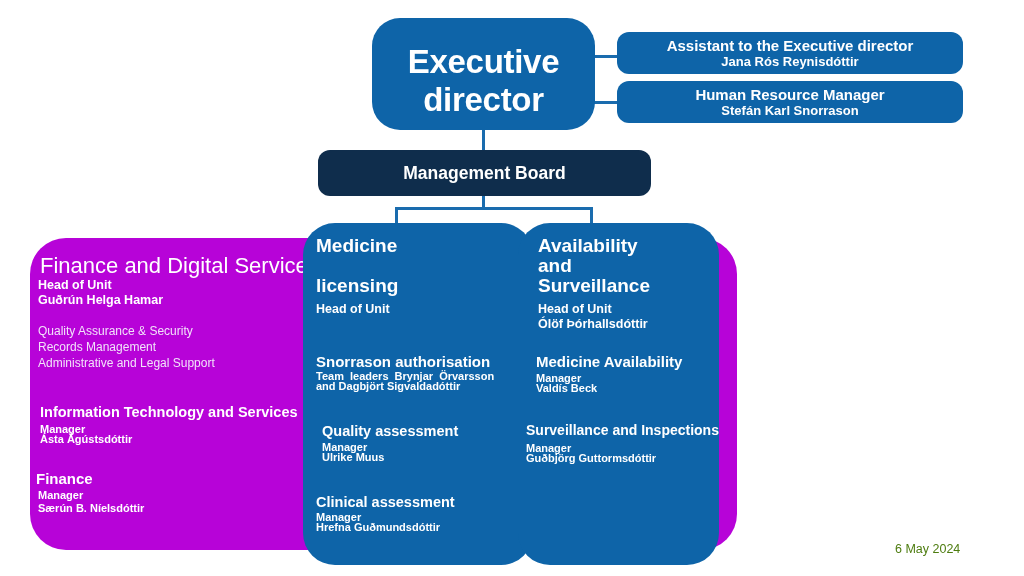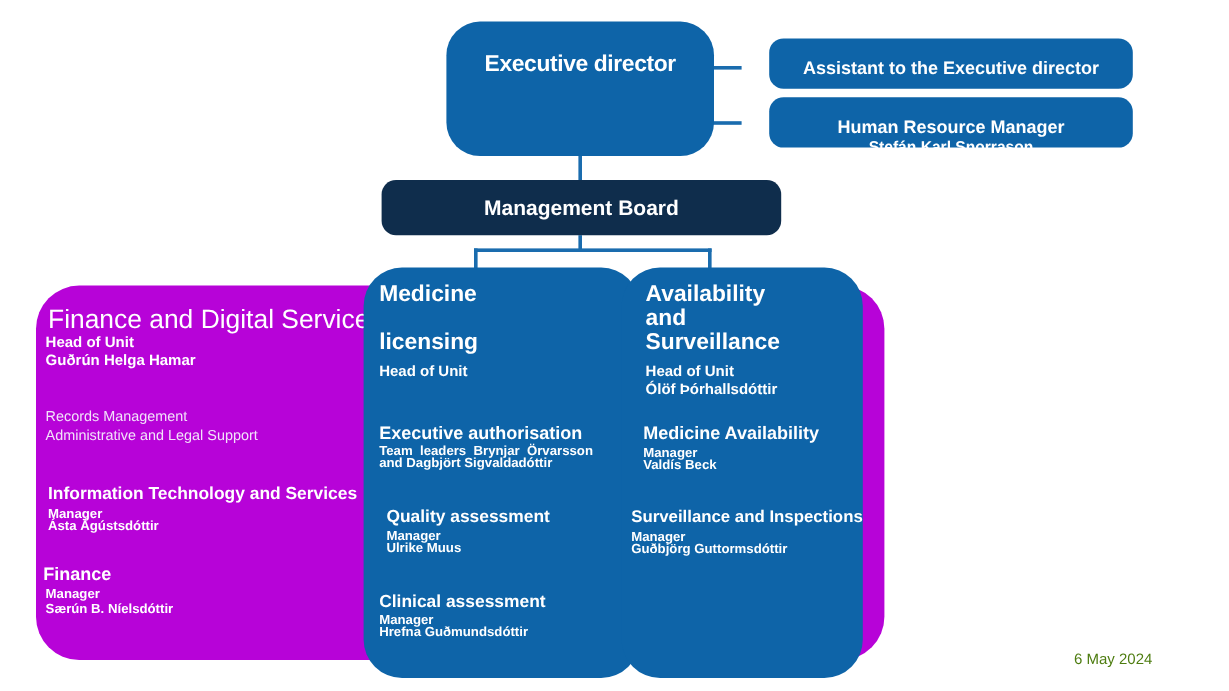"Executive director" .exec-title { font-size: 19px -> 33px }
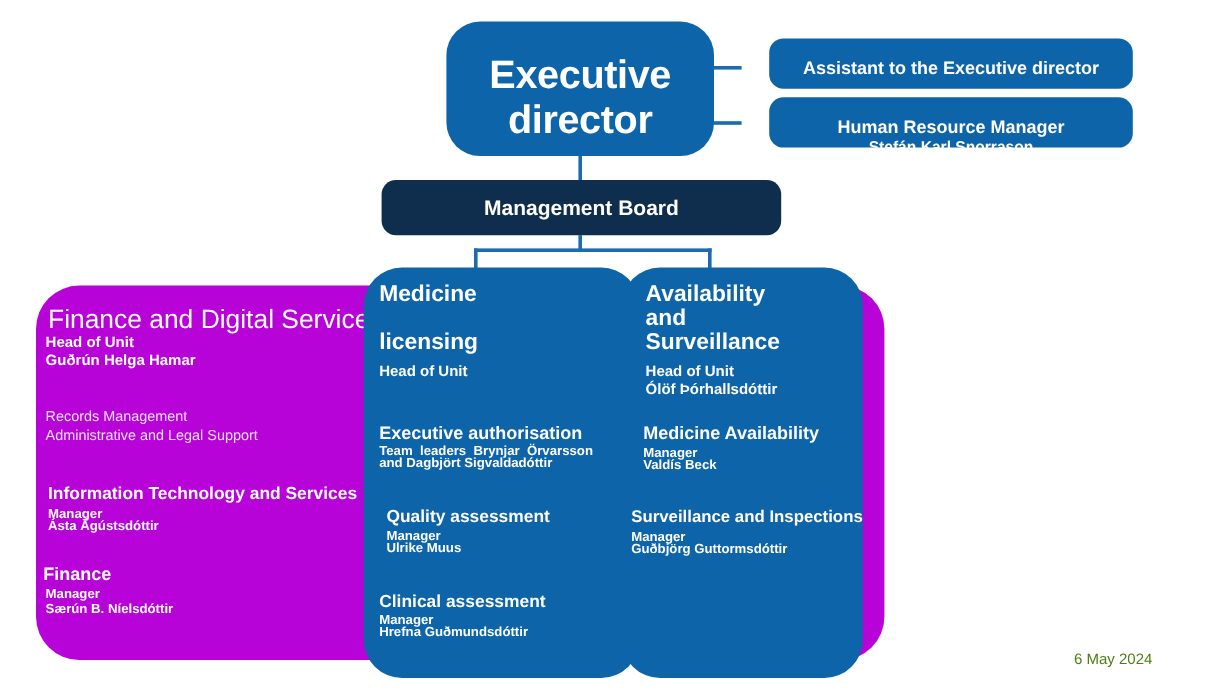"Assistant to the Executive director" .side-box { left: 641px -> 617px; padding-top: 17px -> 5px; width: 303px -> 346px }
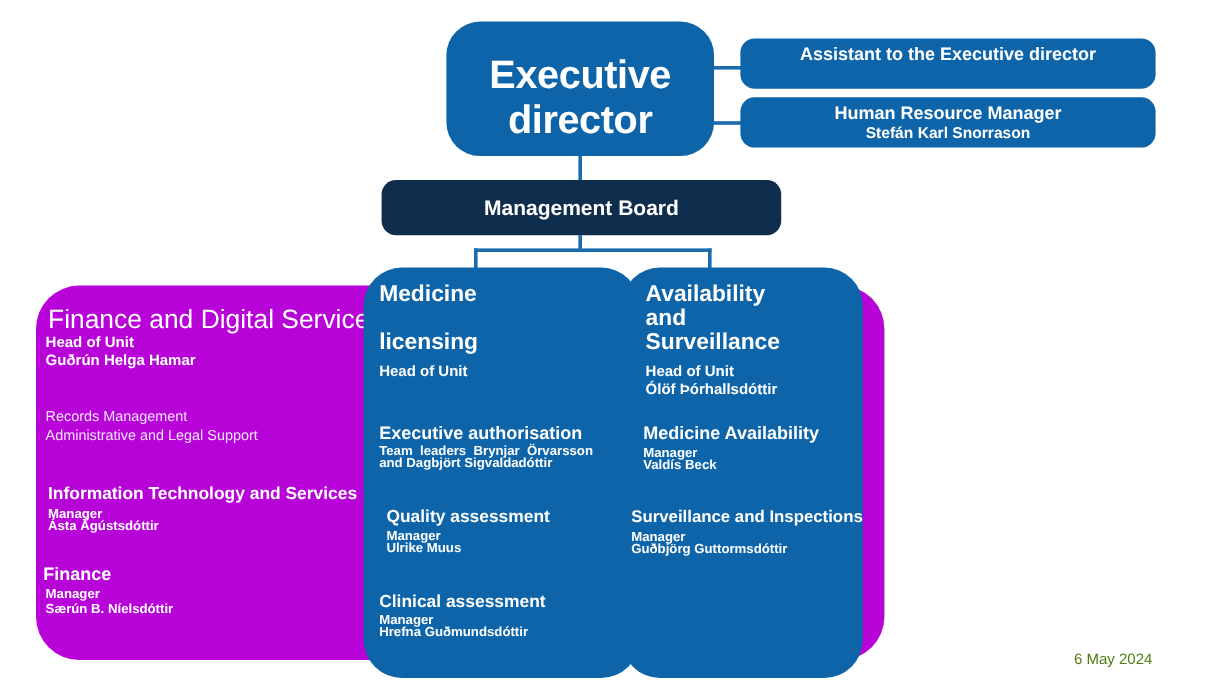"Jana Rós Reynisdóttir" div.side-name { html: none -> <div>Jana Rós Reynisdóttir</div> }
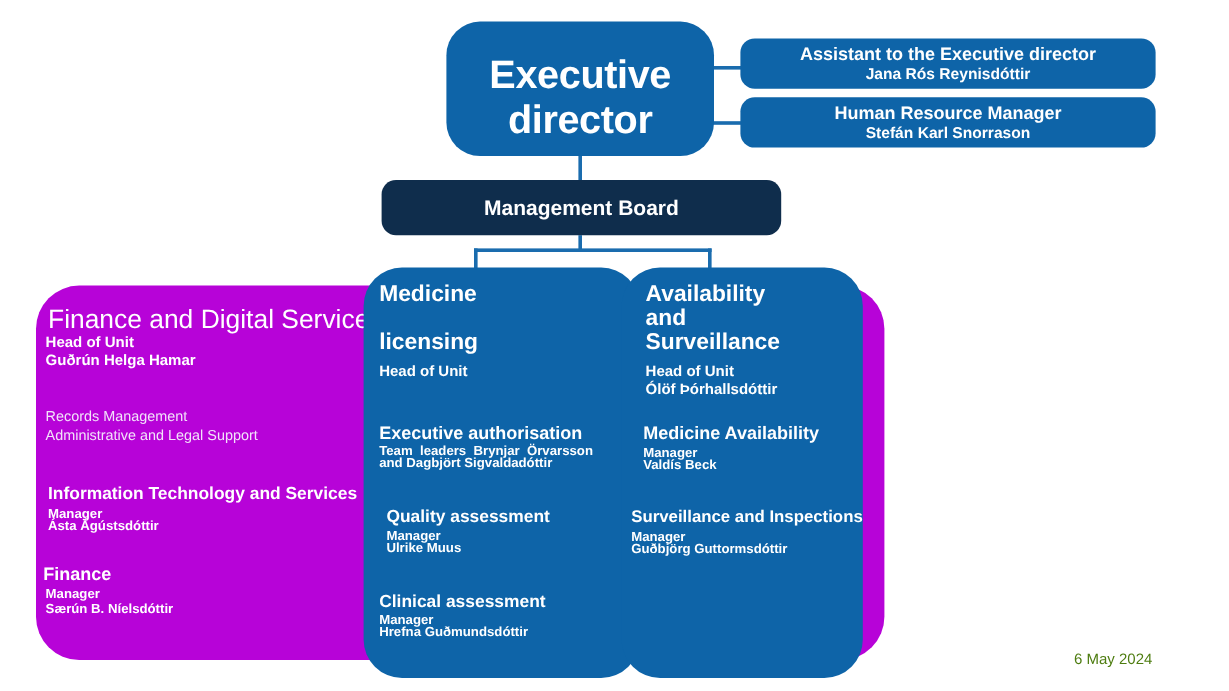"Quality Assurance & Security" div.t { html: none -> <div>Quality Assurance &amp; Security</div> }
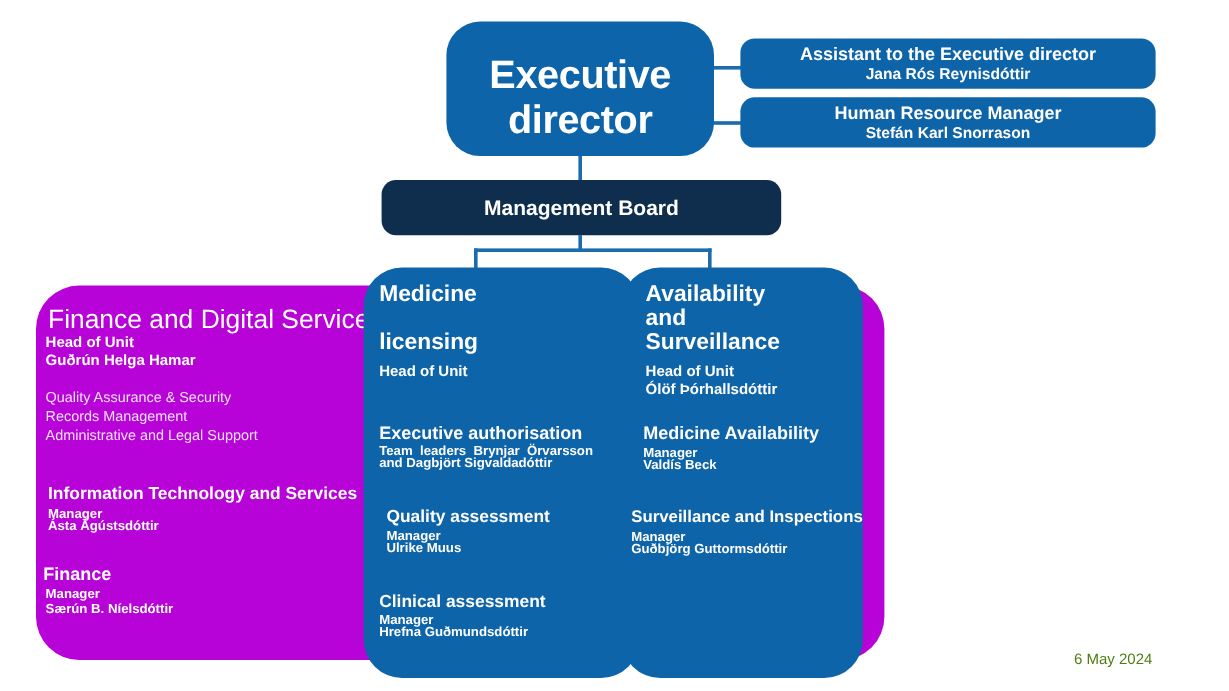"Executive authorisation" div.t { text: Executive -> Snorrason }
